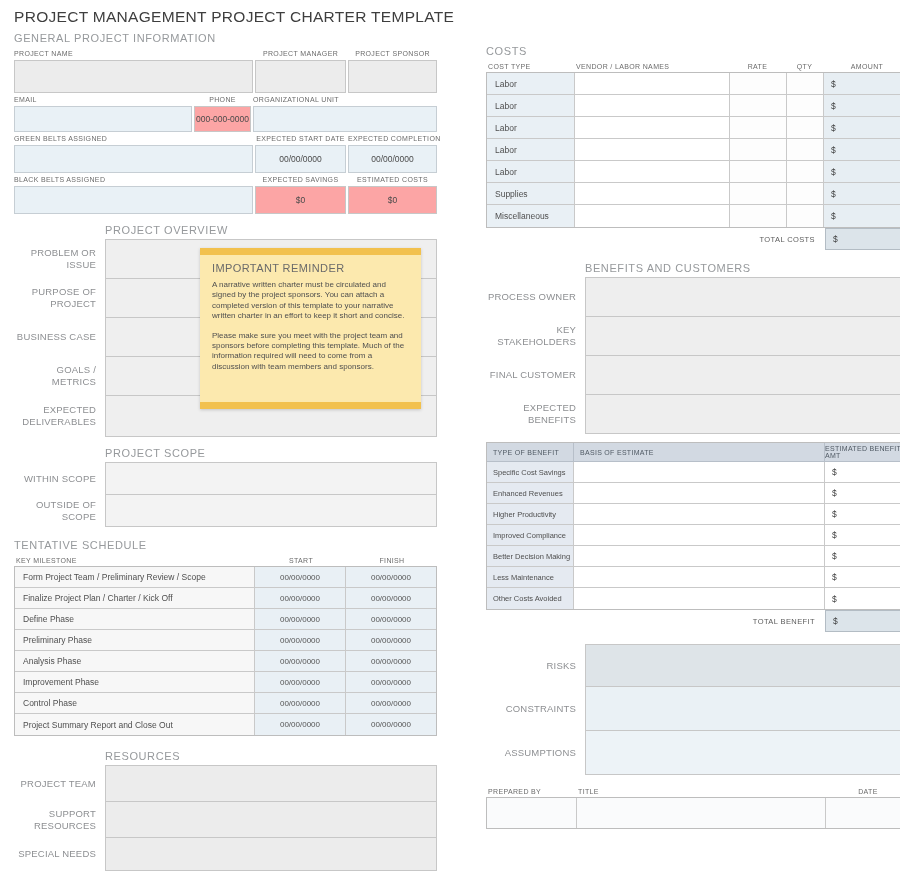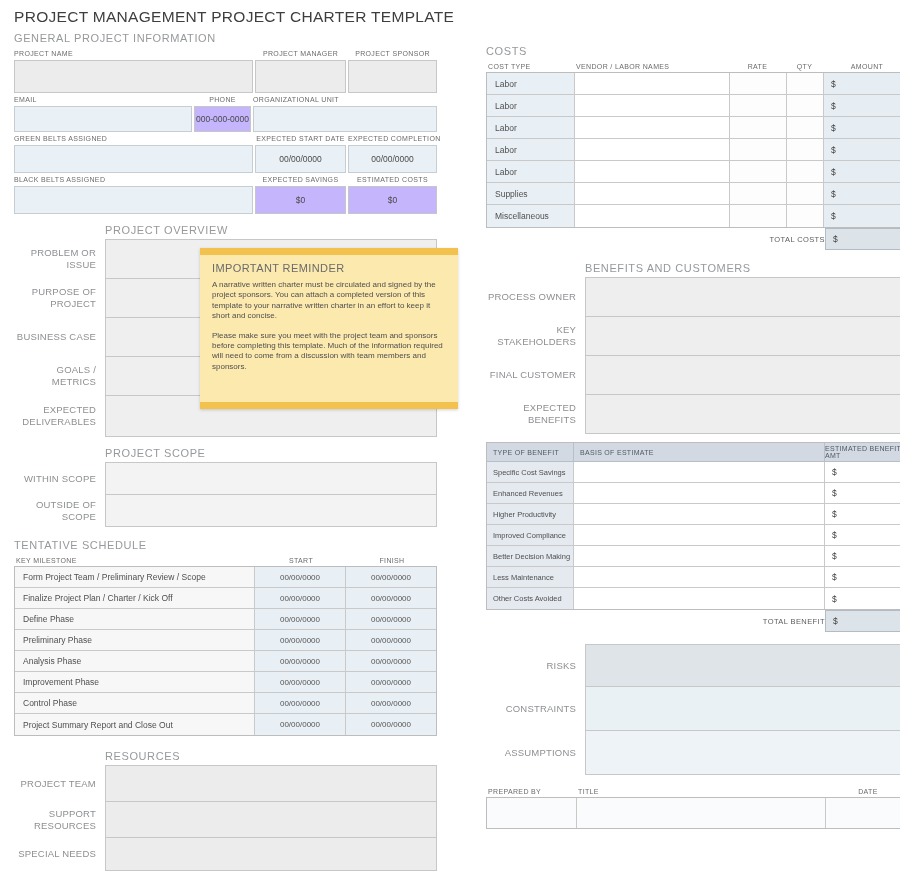"000-000-0000" .vbox.white { background: #c4b5fd -> #fca5a5 }
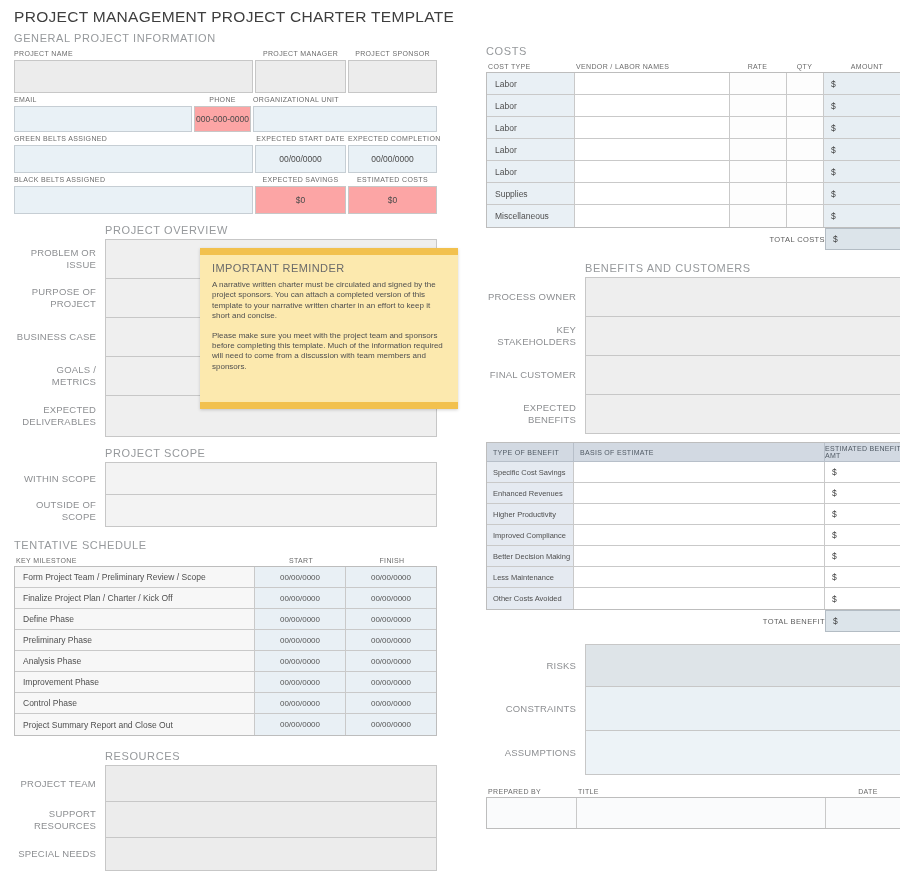"TOTAL COSTS" .total-lbl { padding-right: none -> 10px }
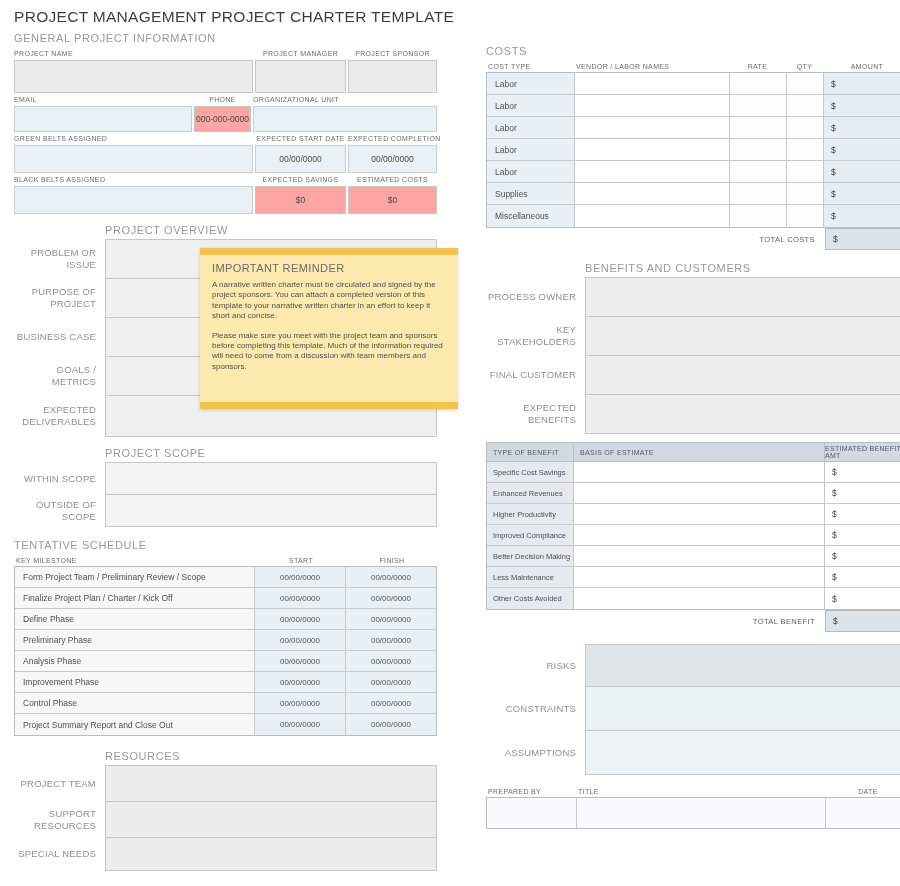"IMPORTANT REMINDER" .note { width: 258px -> 221px }
